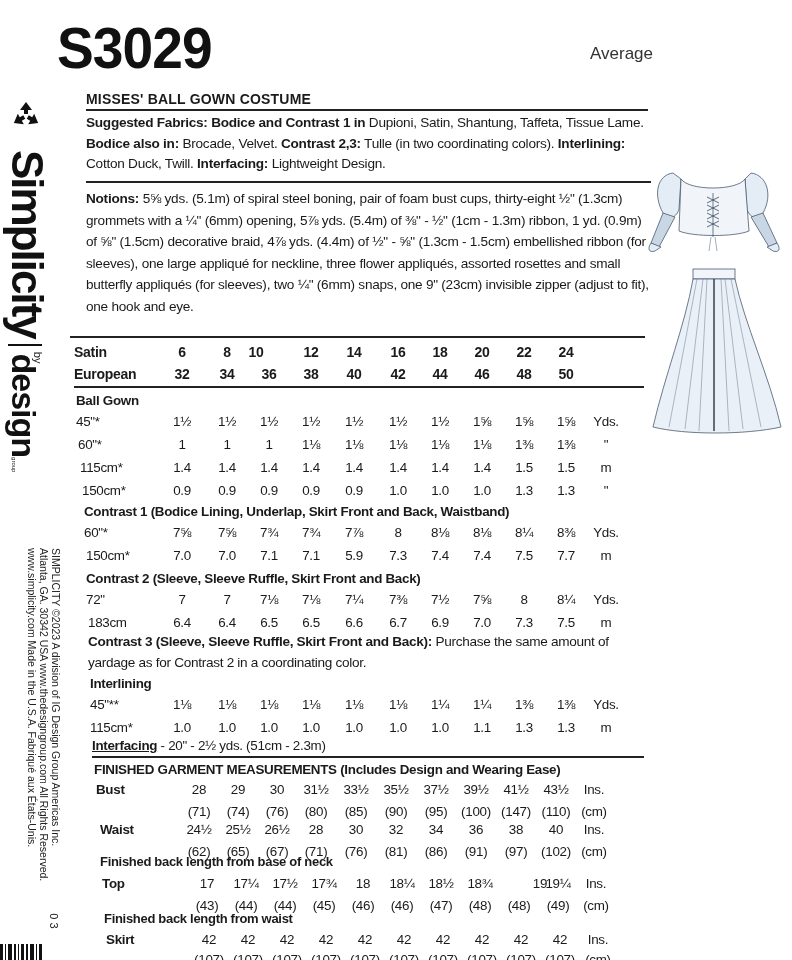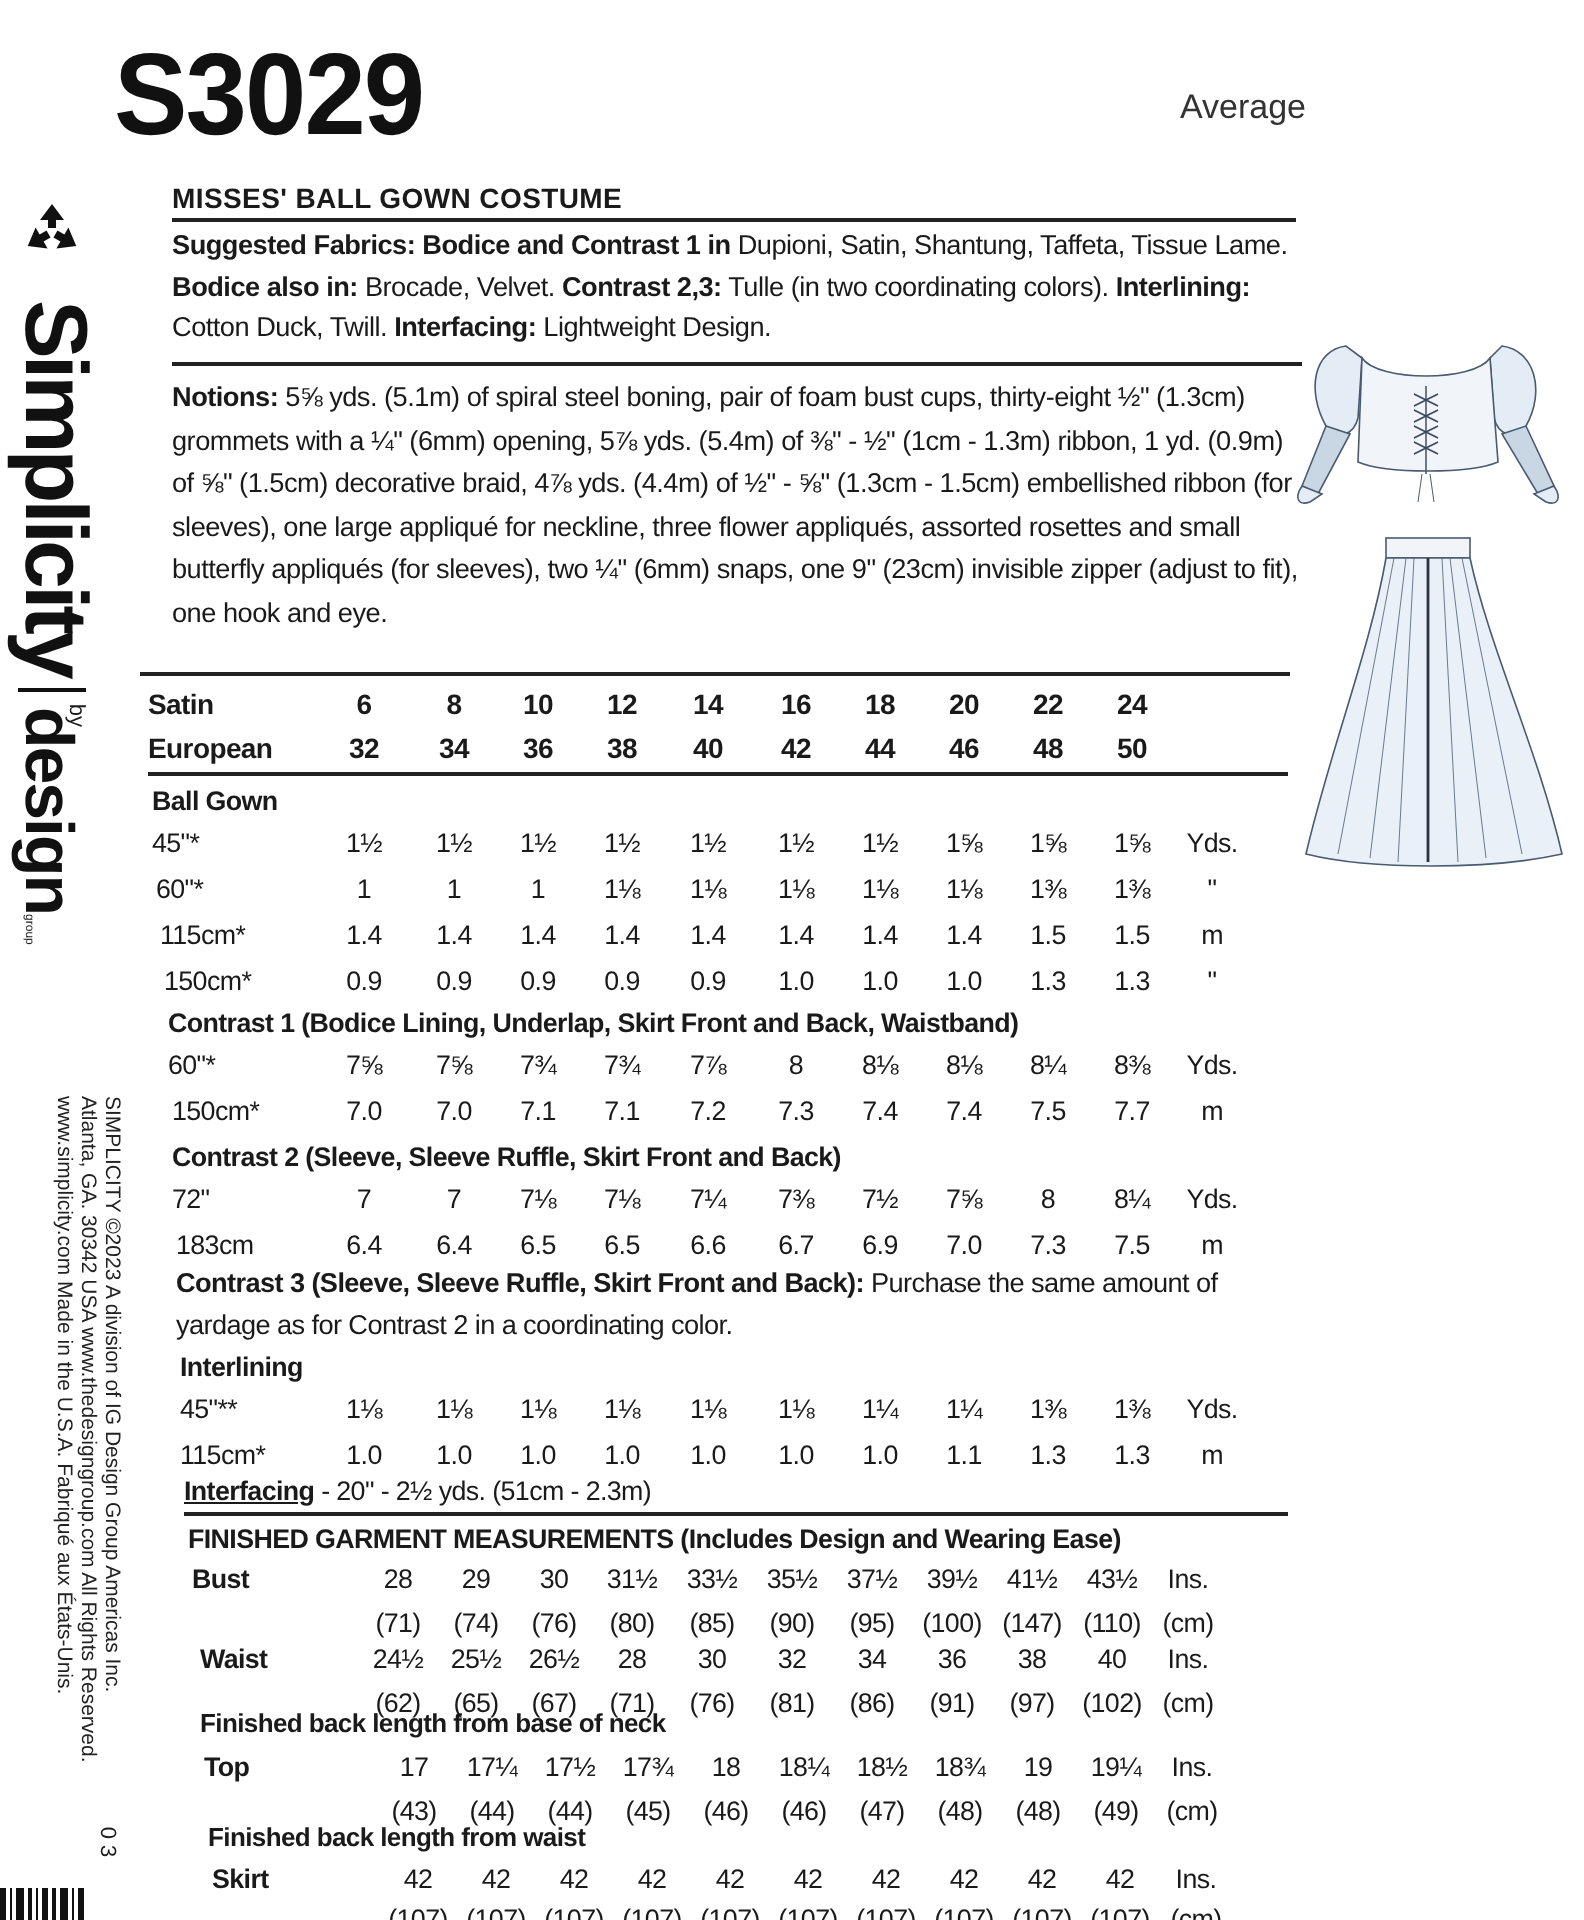"10" span.cell { left: 175px -> 162px }
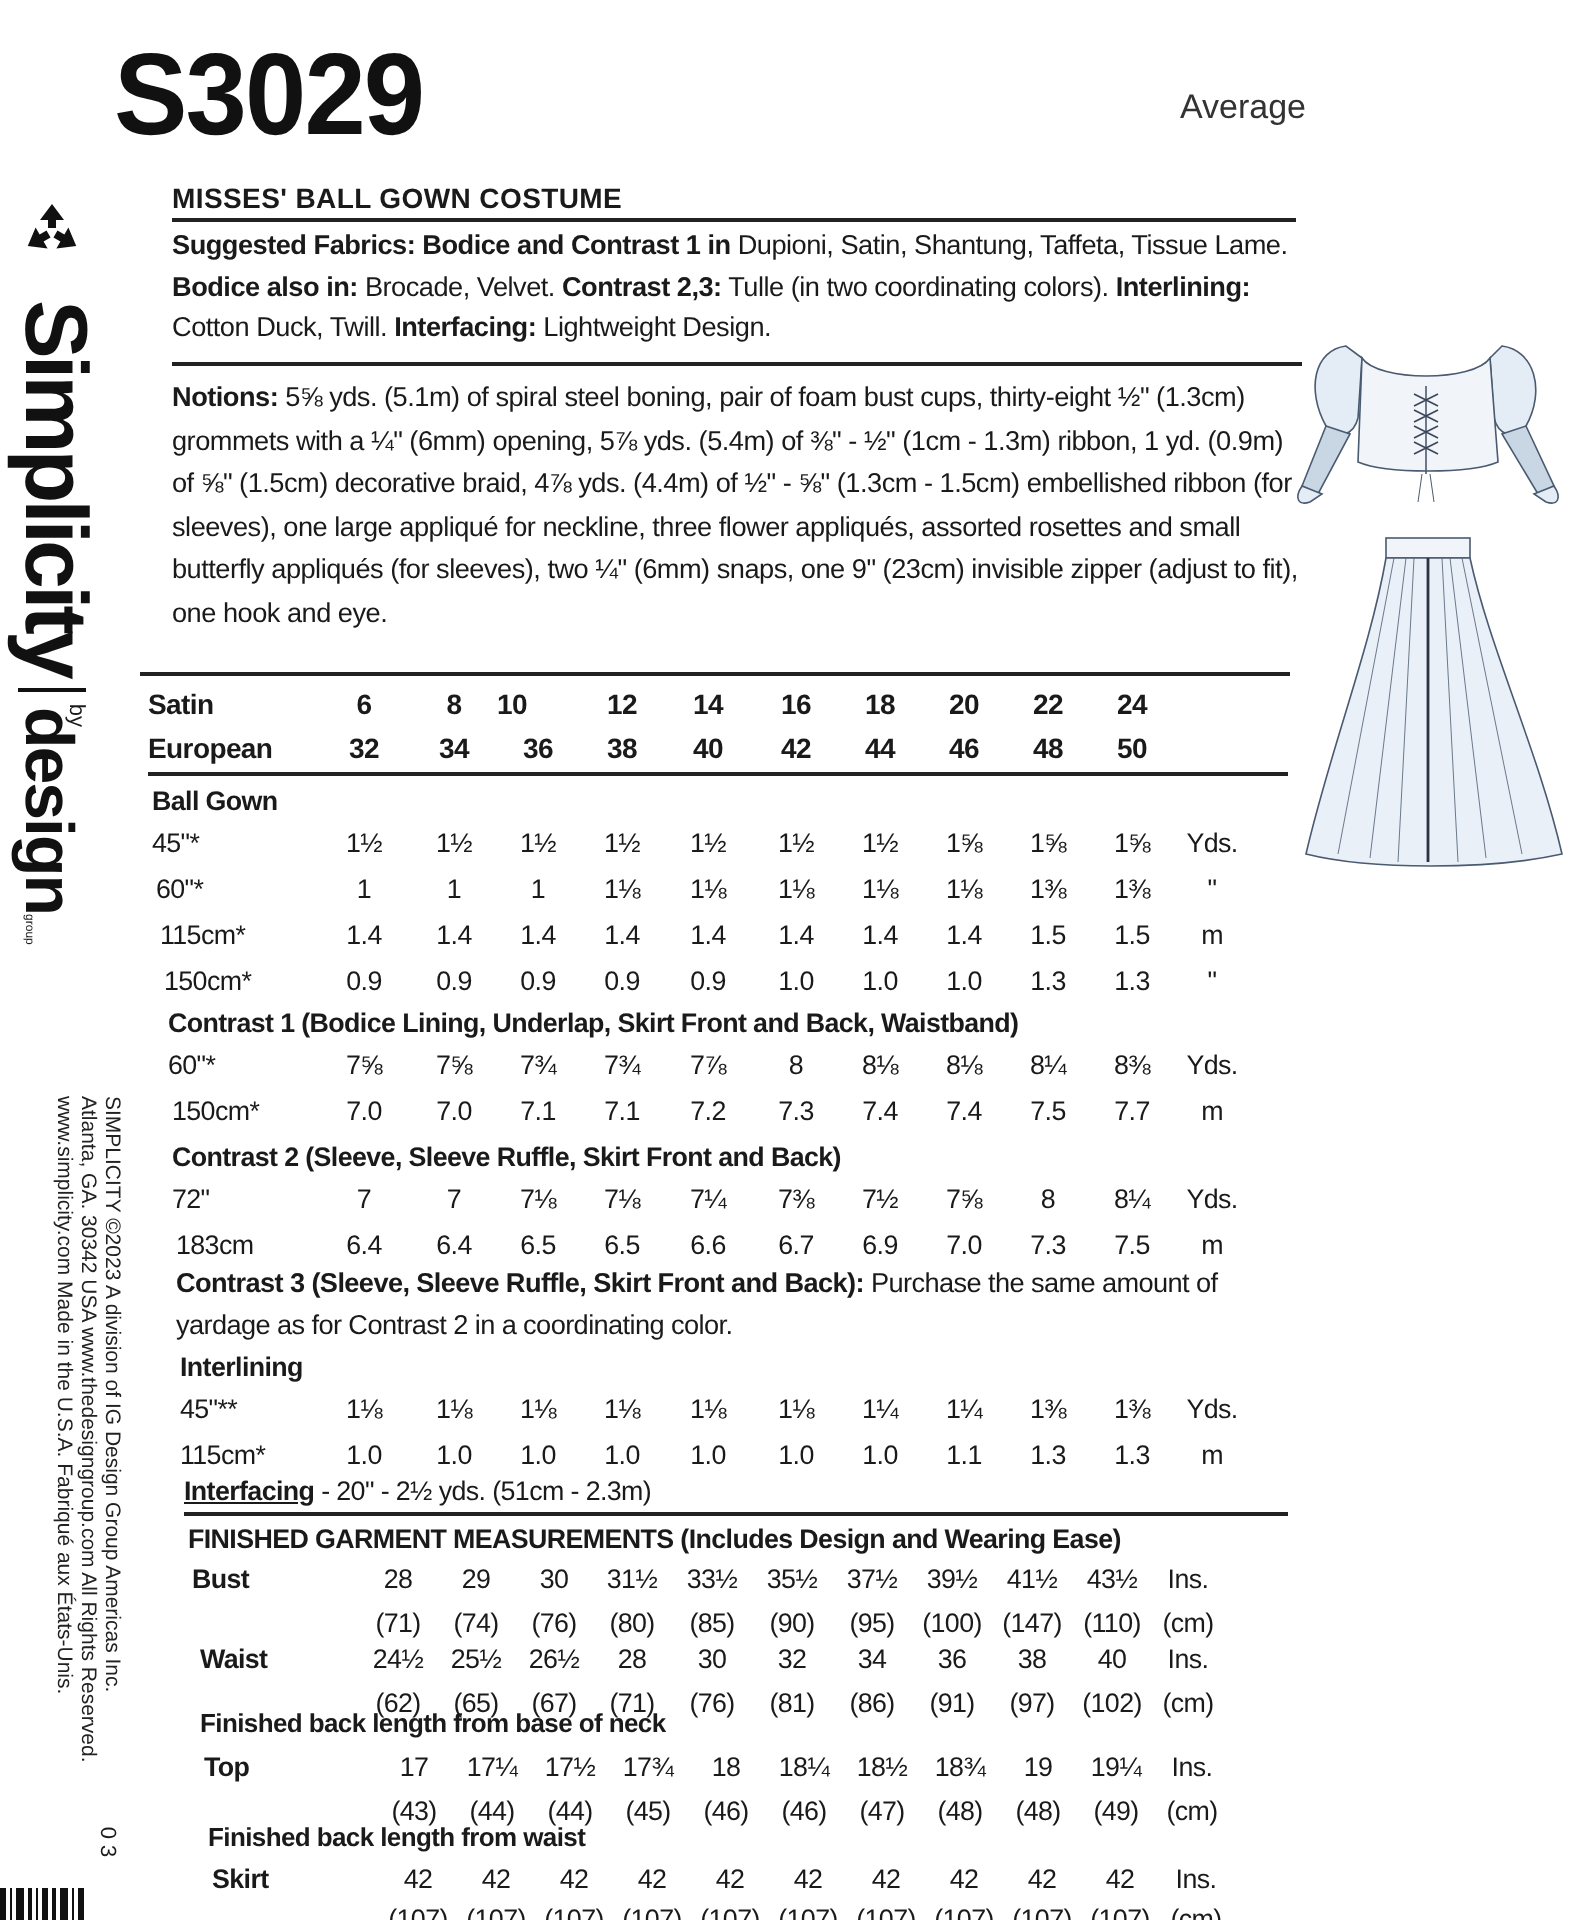"7.2" span.cell { text: 7.2 -> 5.9 }
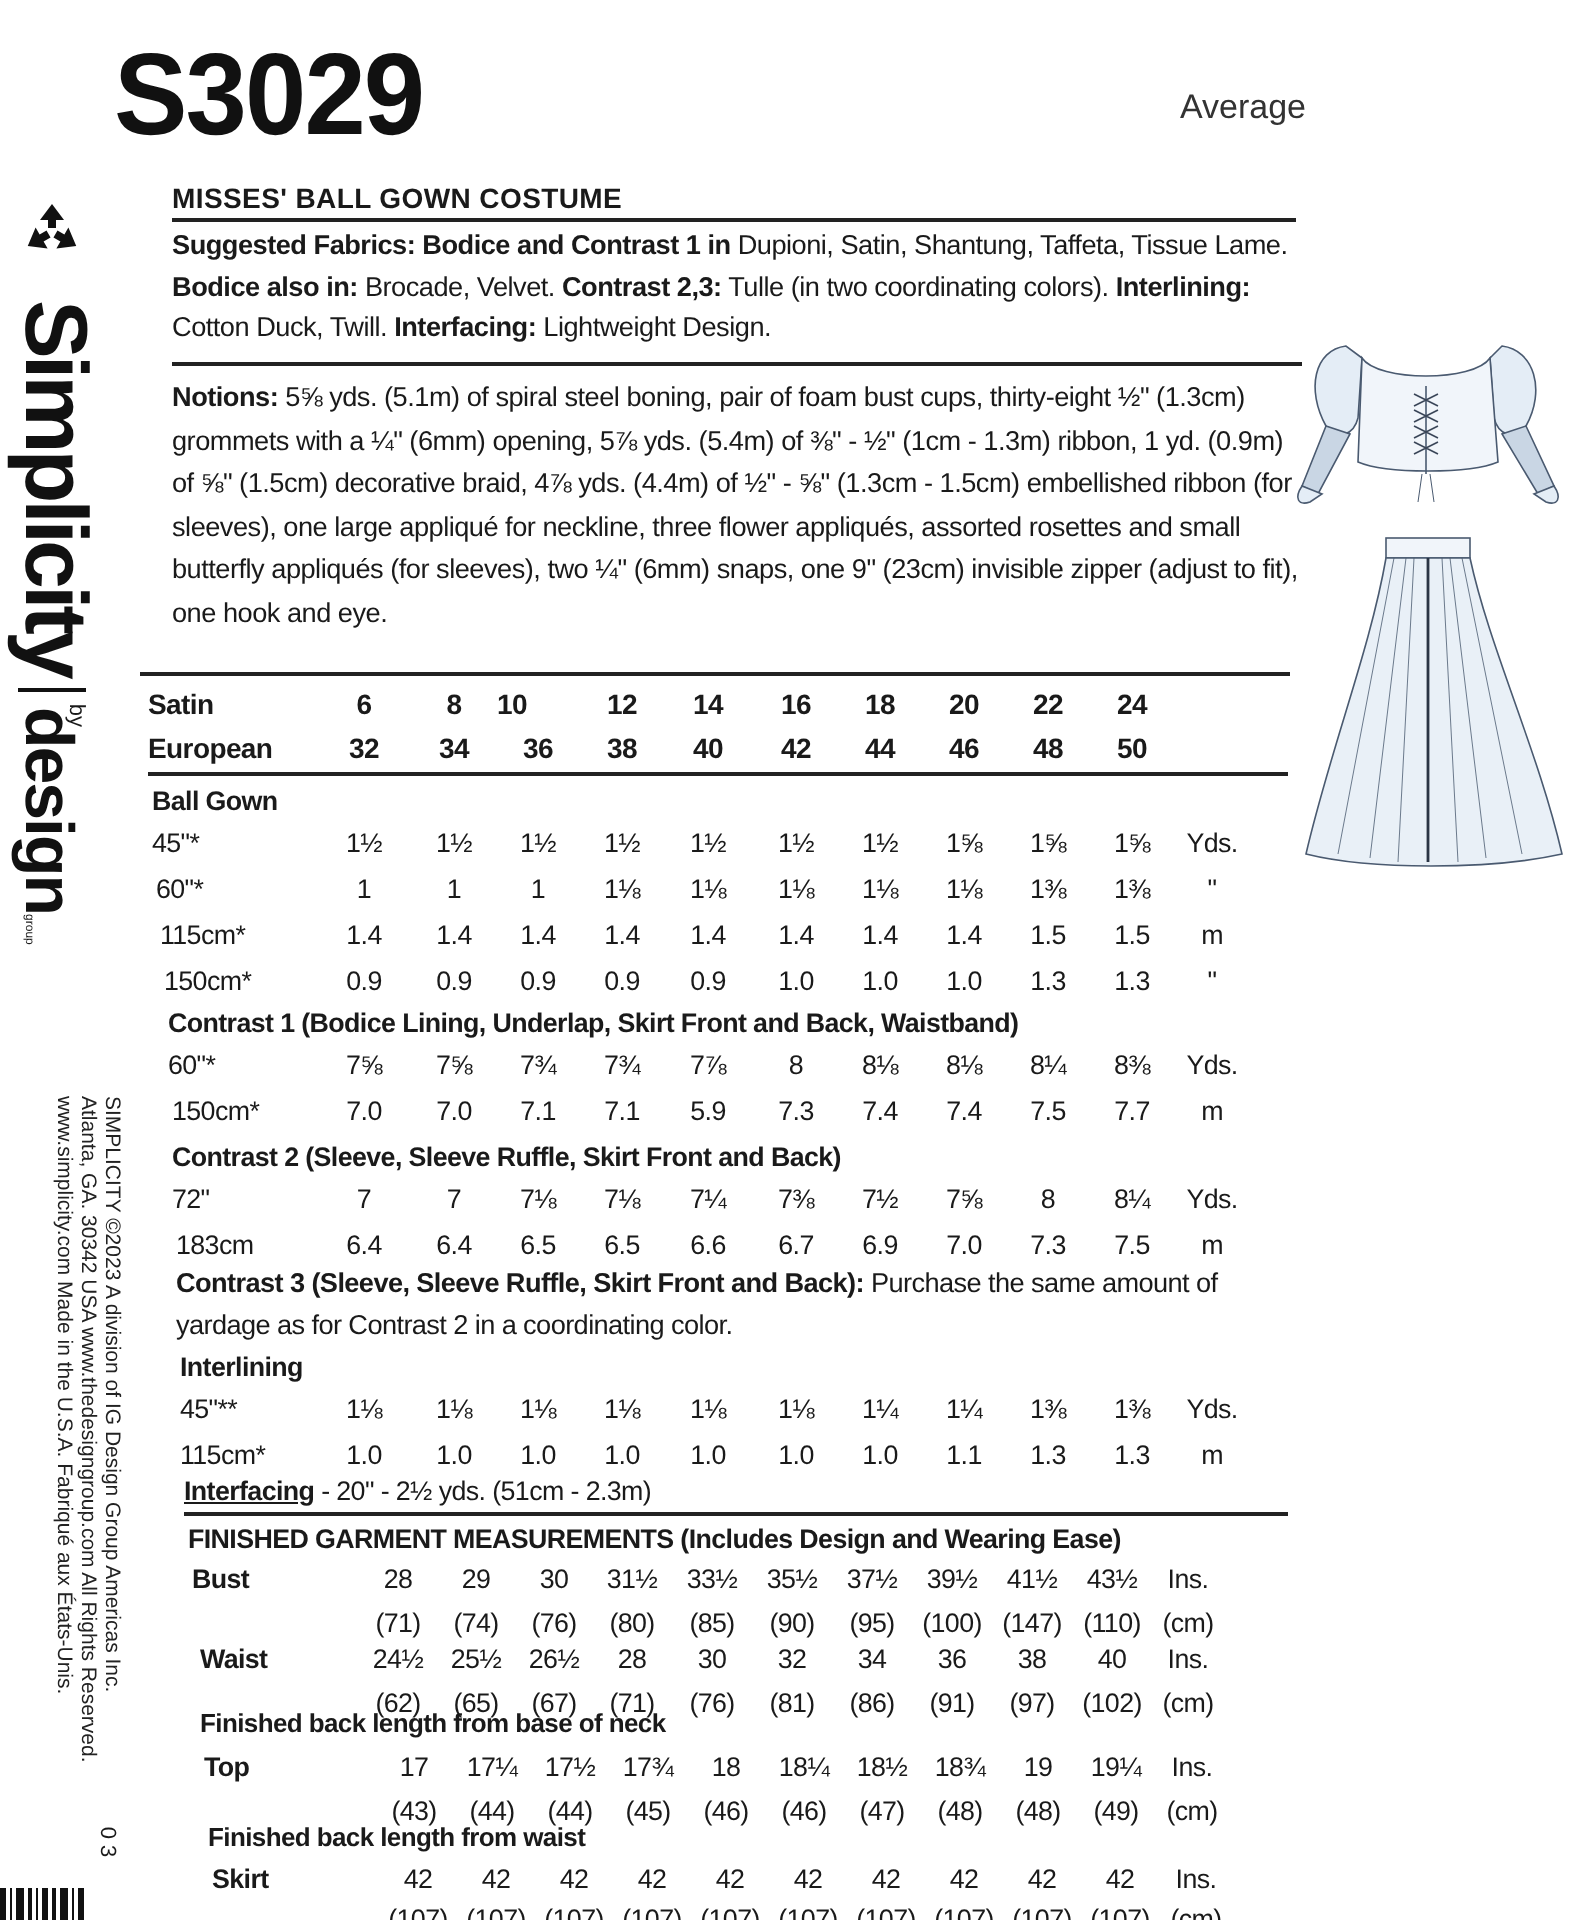"19" span.cell { left: 425px -> 446px }
